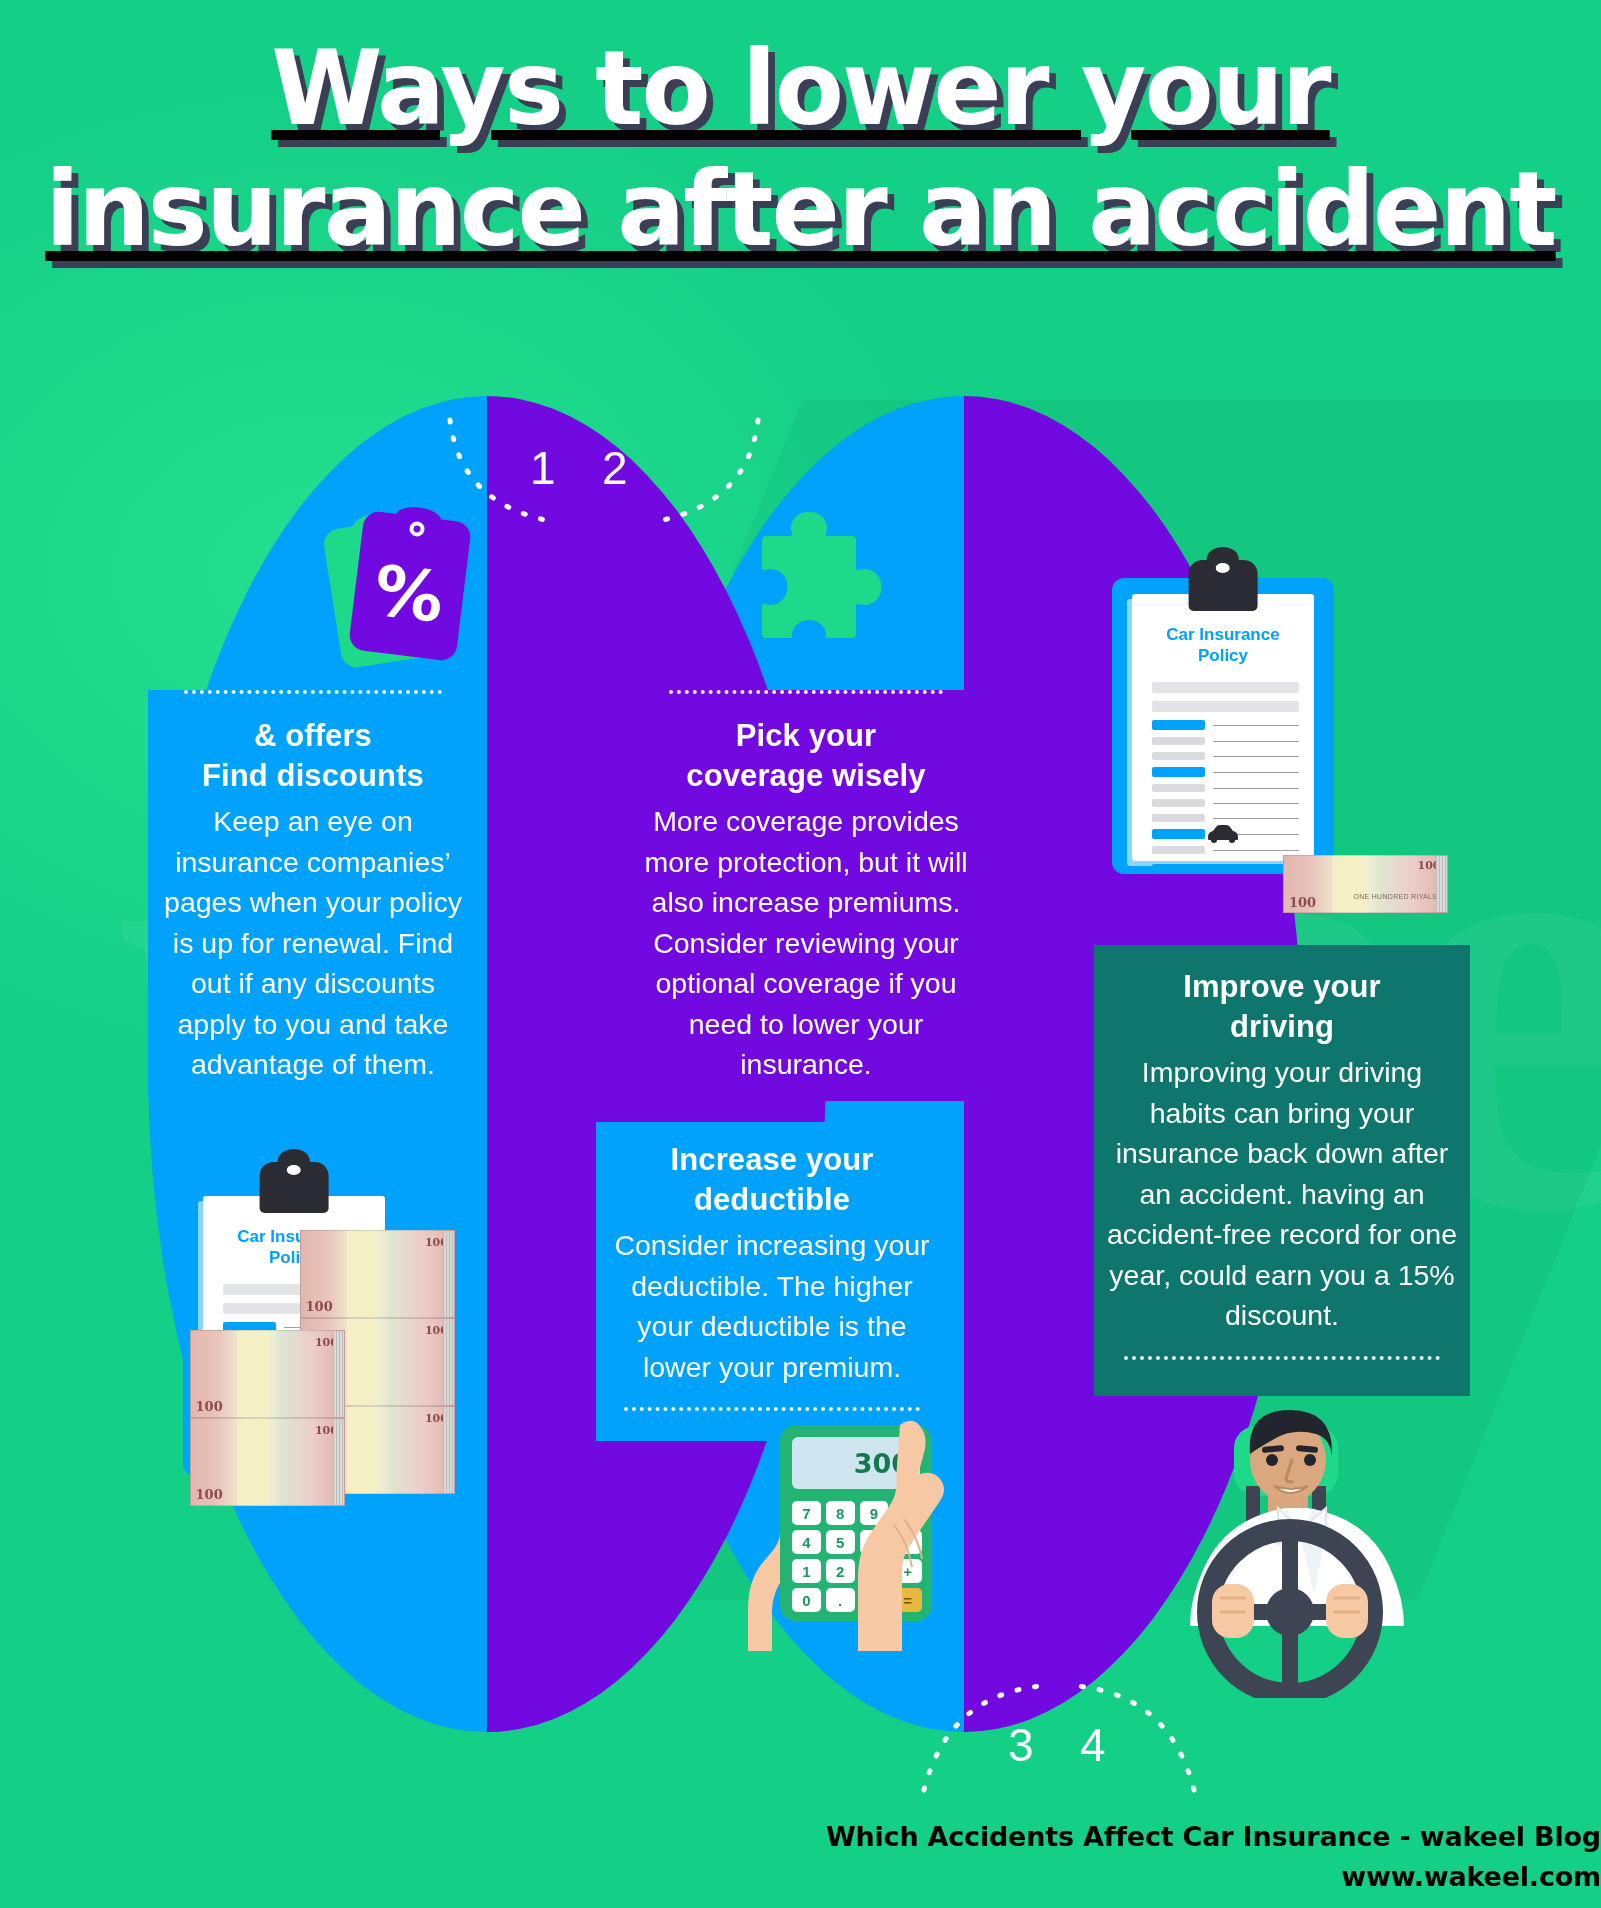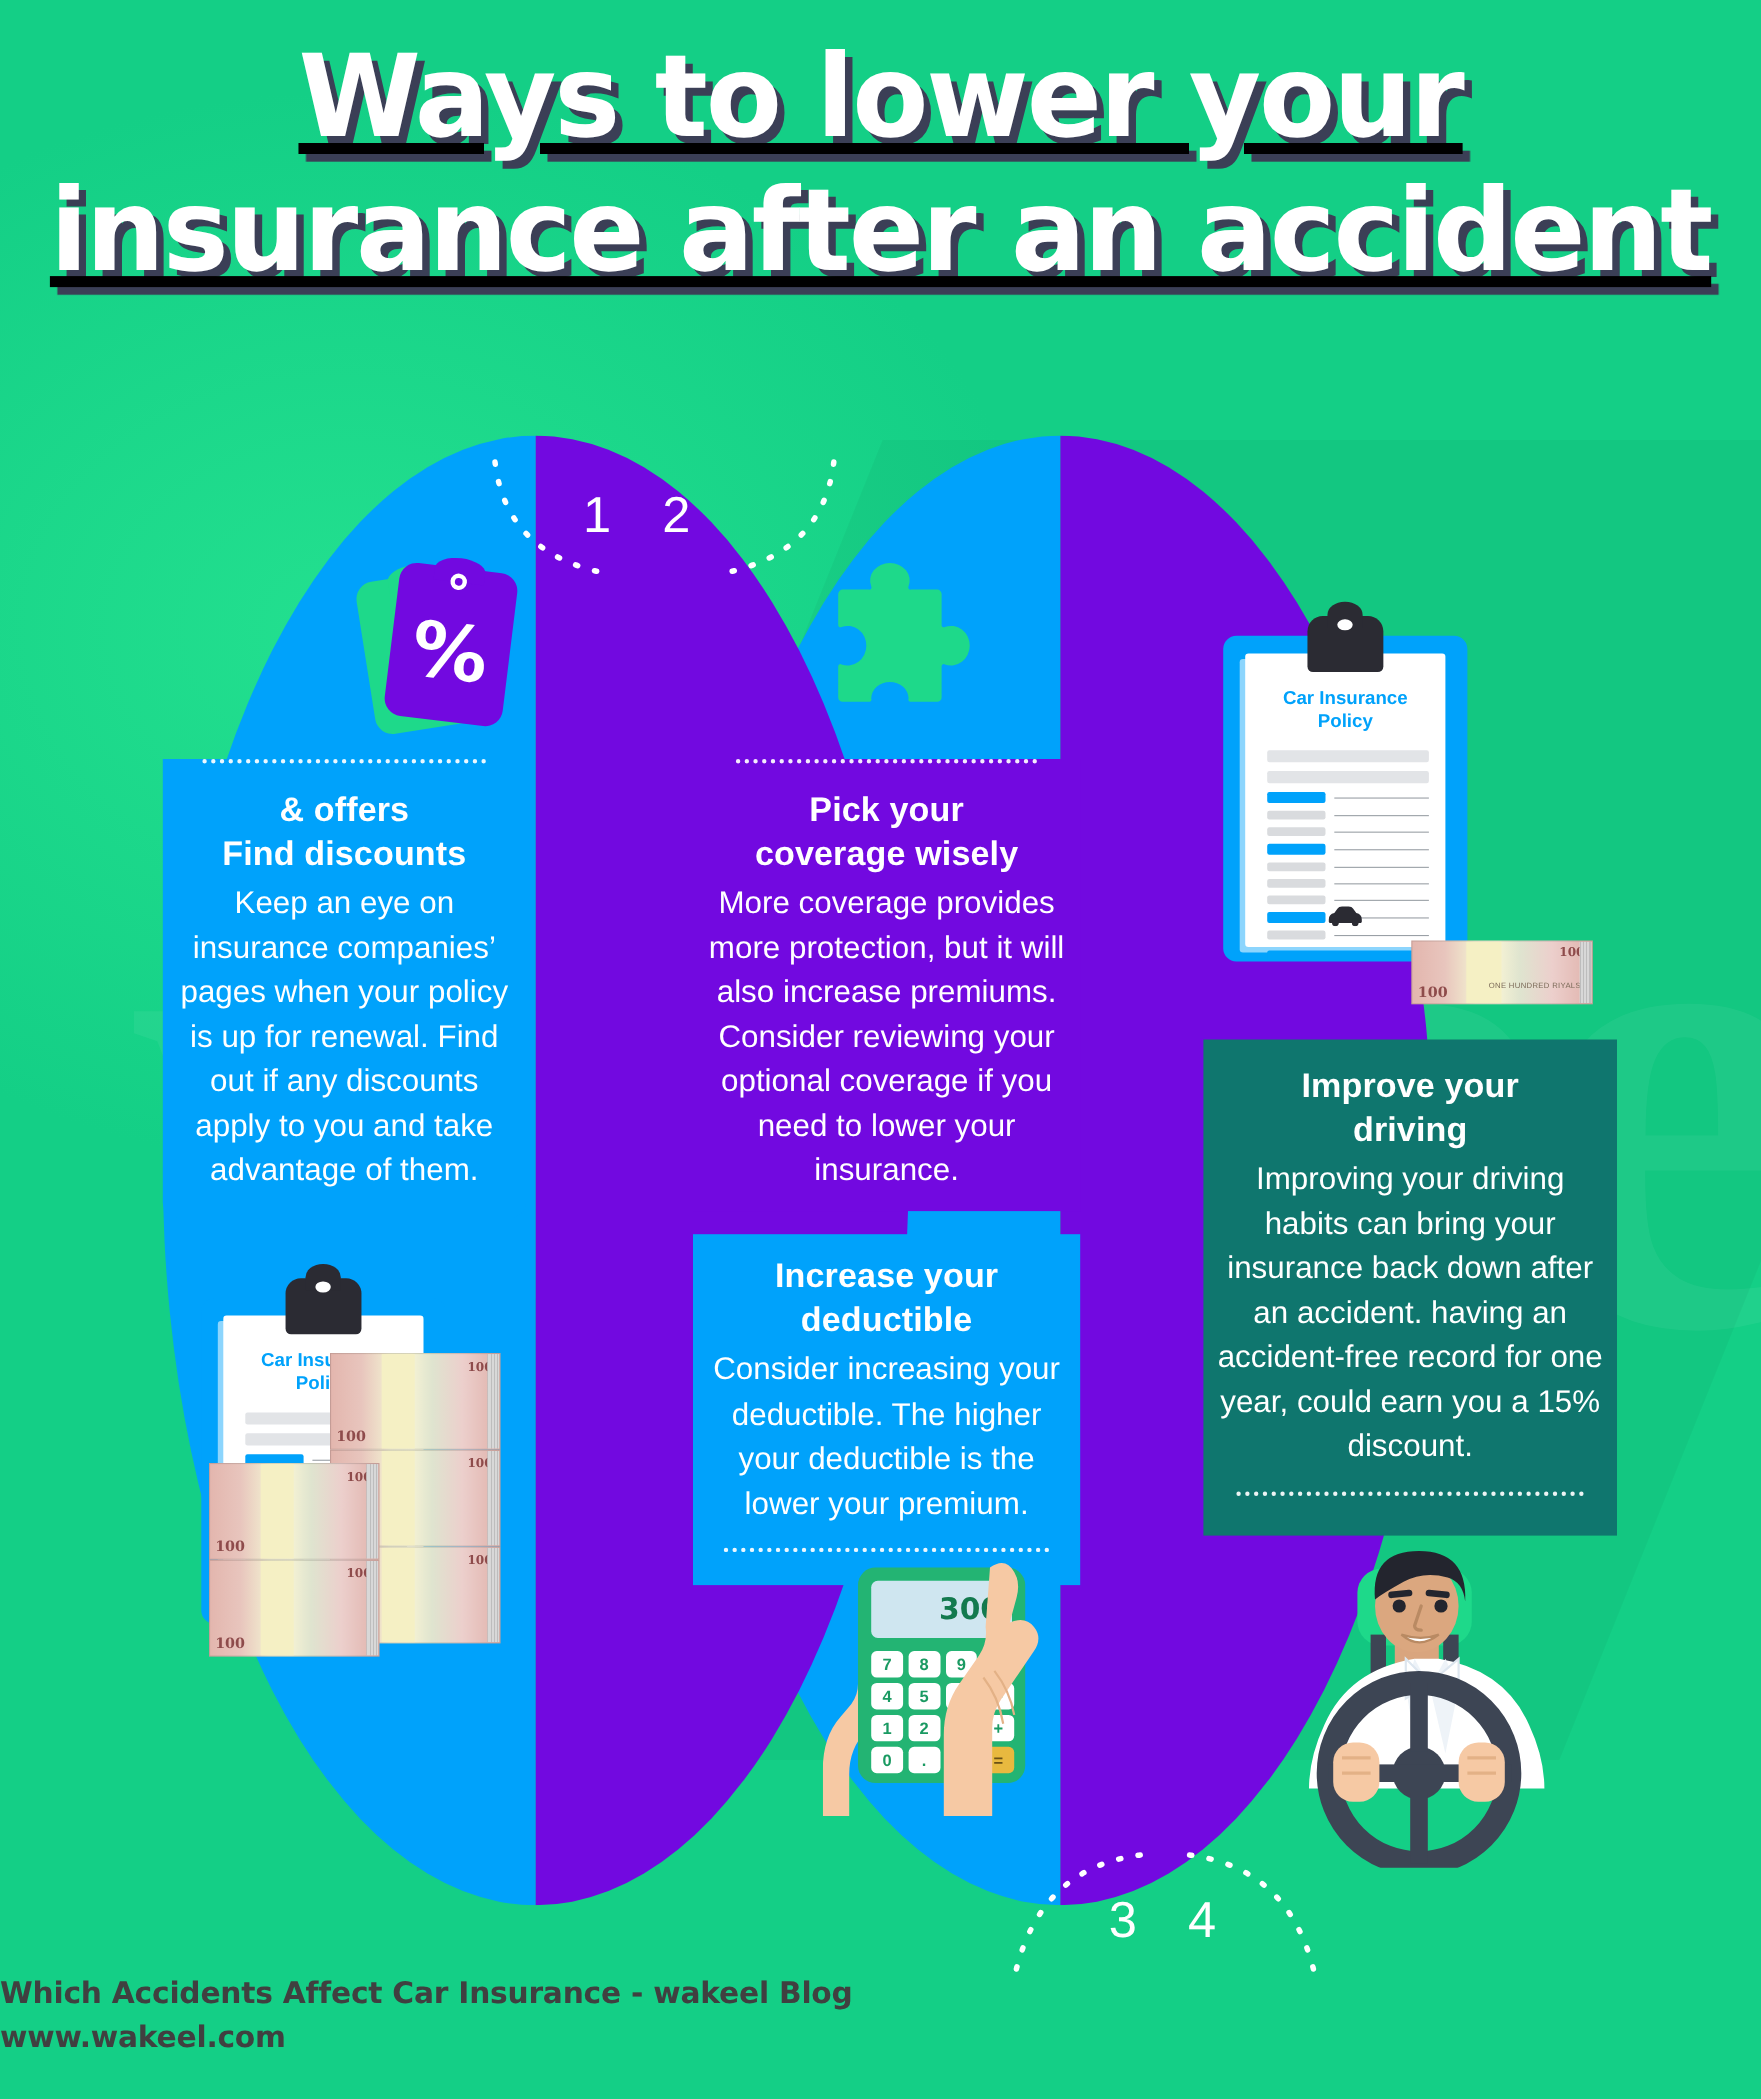"Increase your" #col3 { left: 630px -> 596px }
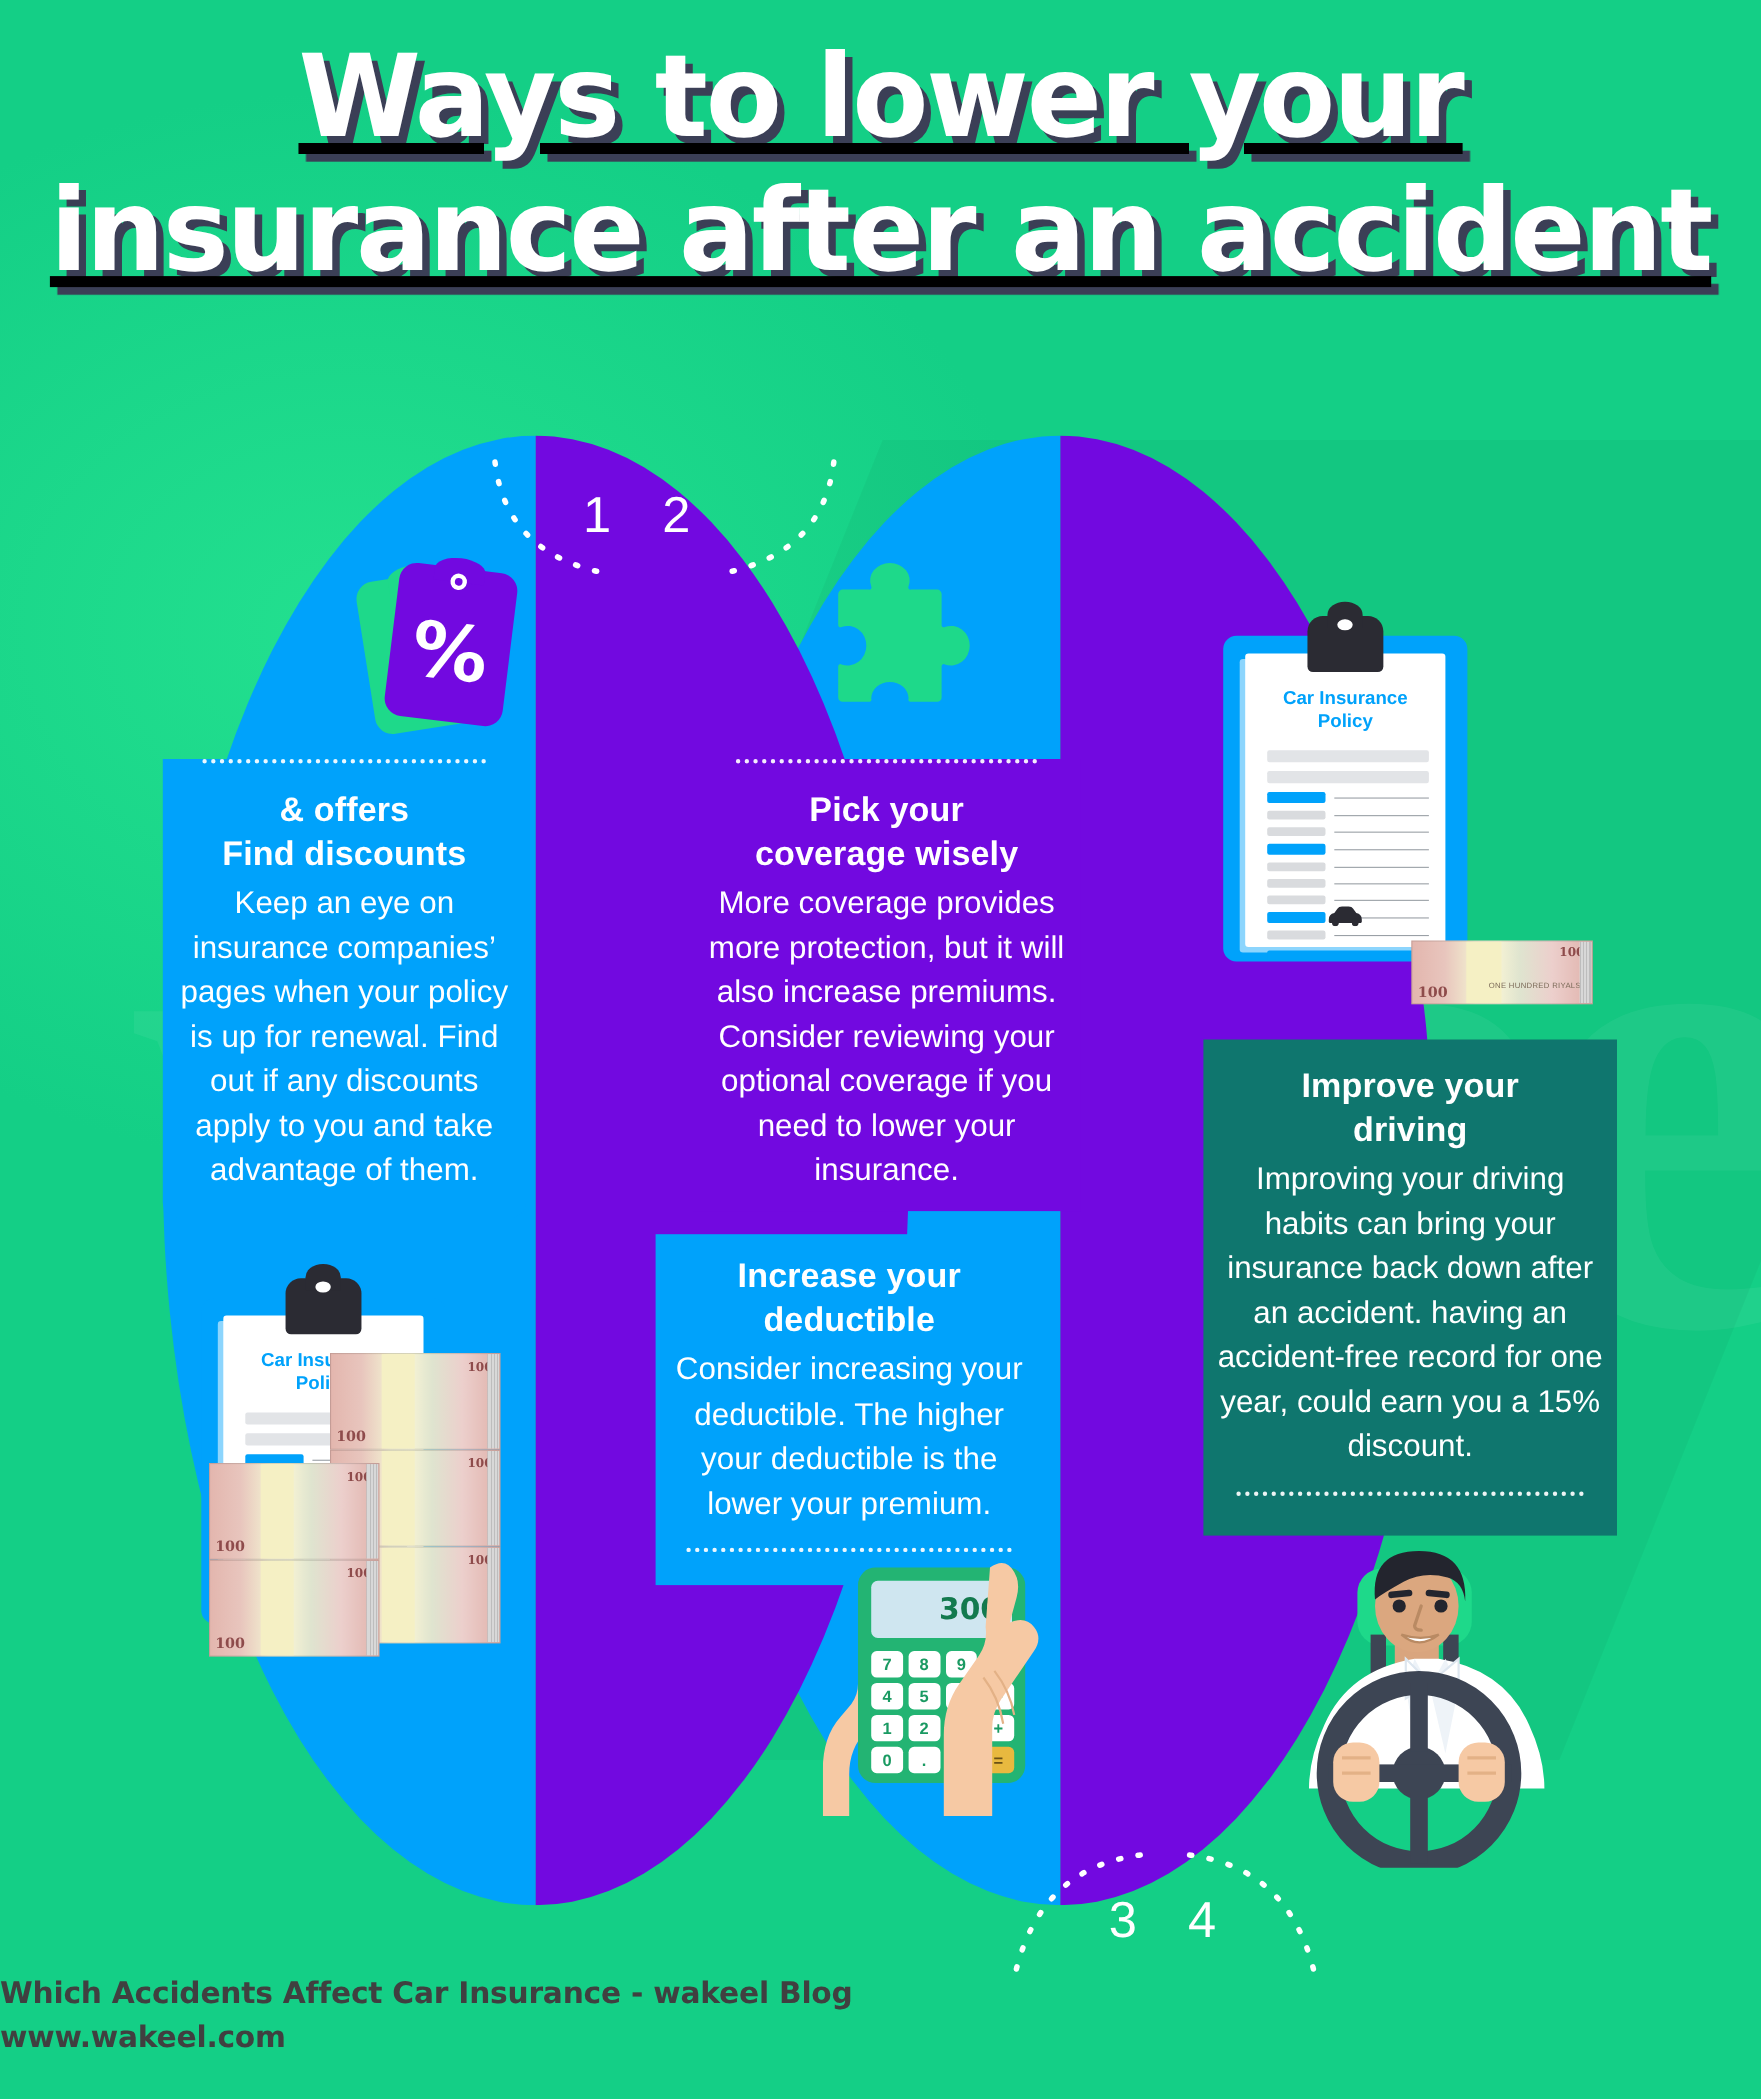"Which Accidents Affect Car Insurance" .footer { bottom: 40px -> 16px; color: #404040 -> #000000; text-align: left -> right }
